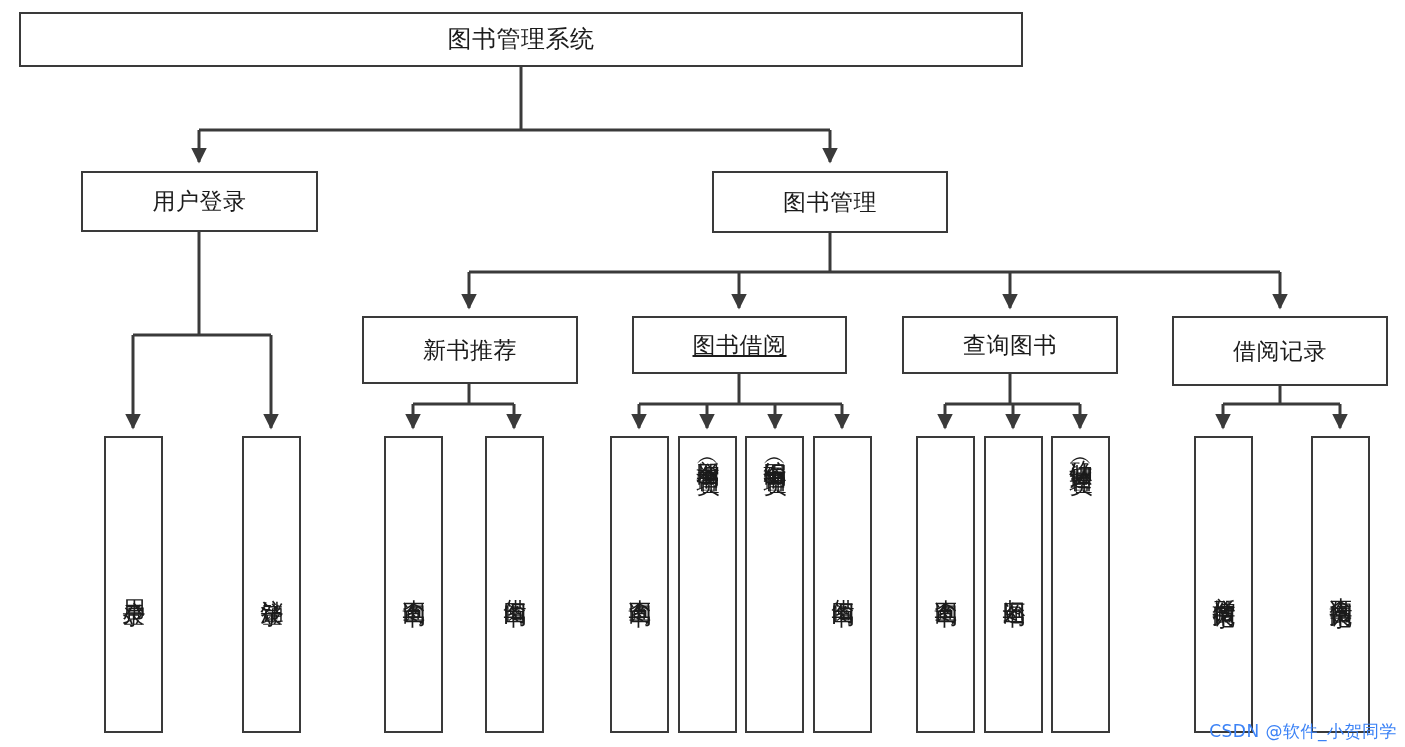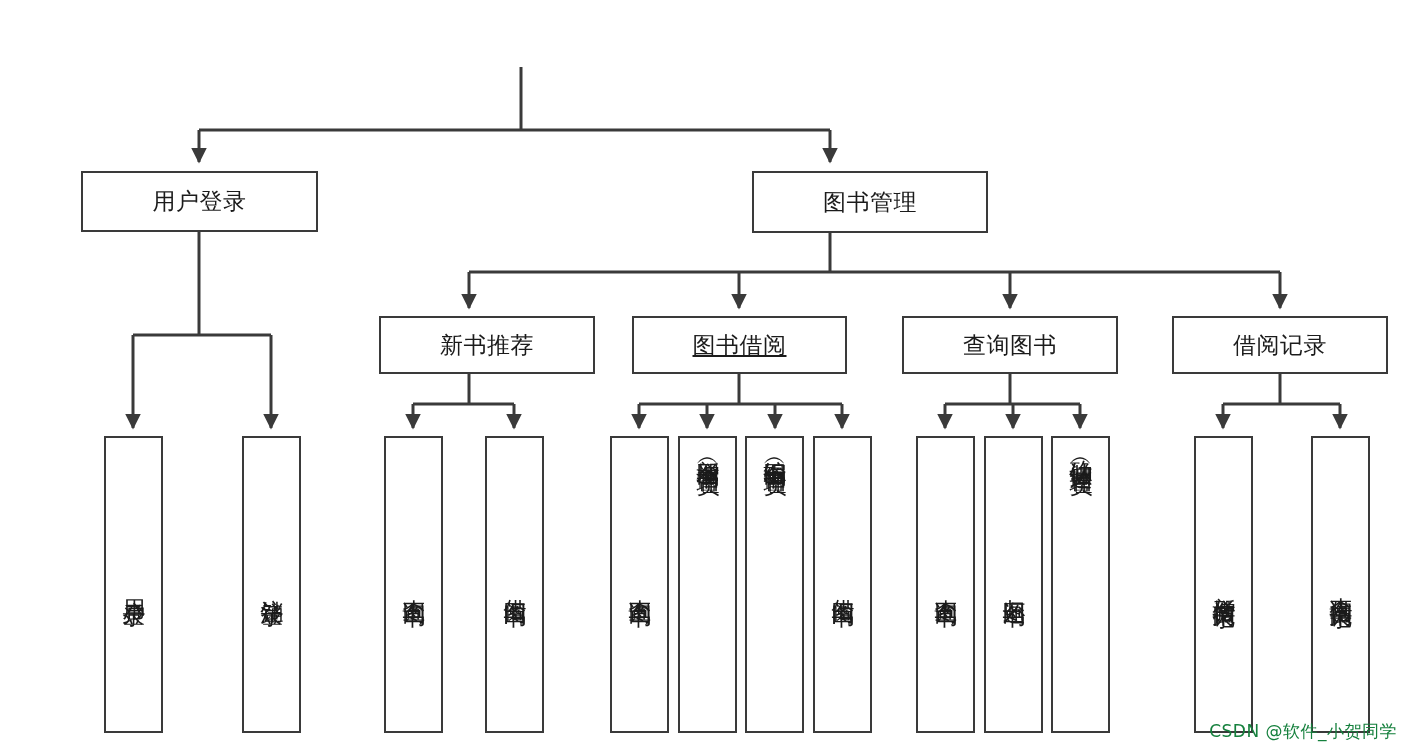"图书管理系统" div.node { html: none -> <div> <span>图书管理系统</span> </div> }
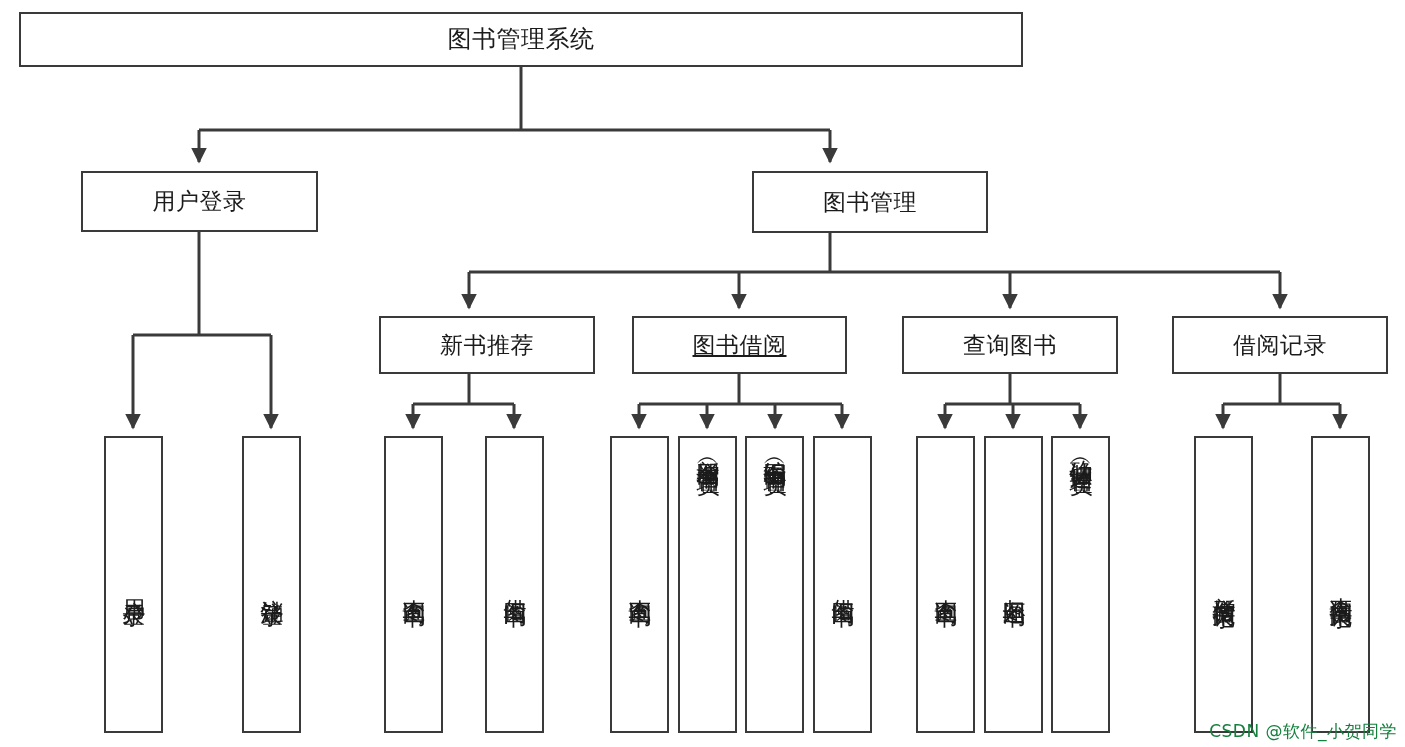"图书管理" div.node { left: 752px -> 712px }
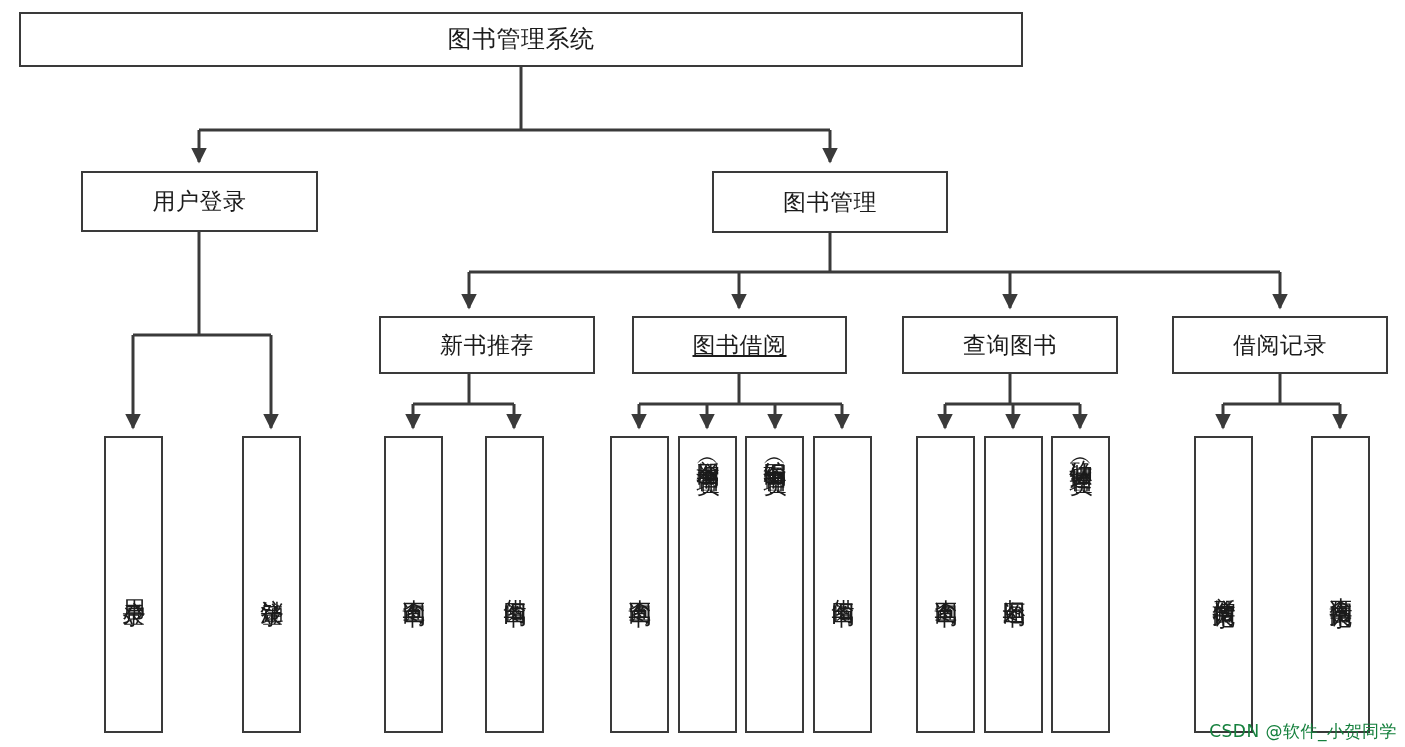"新书推荐" div.node { height: 58px -> 68px; left: 379px -> 362px }
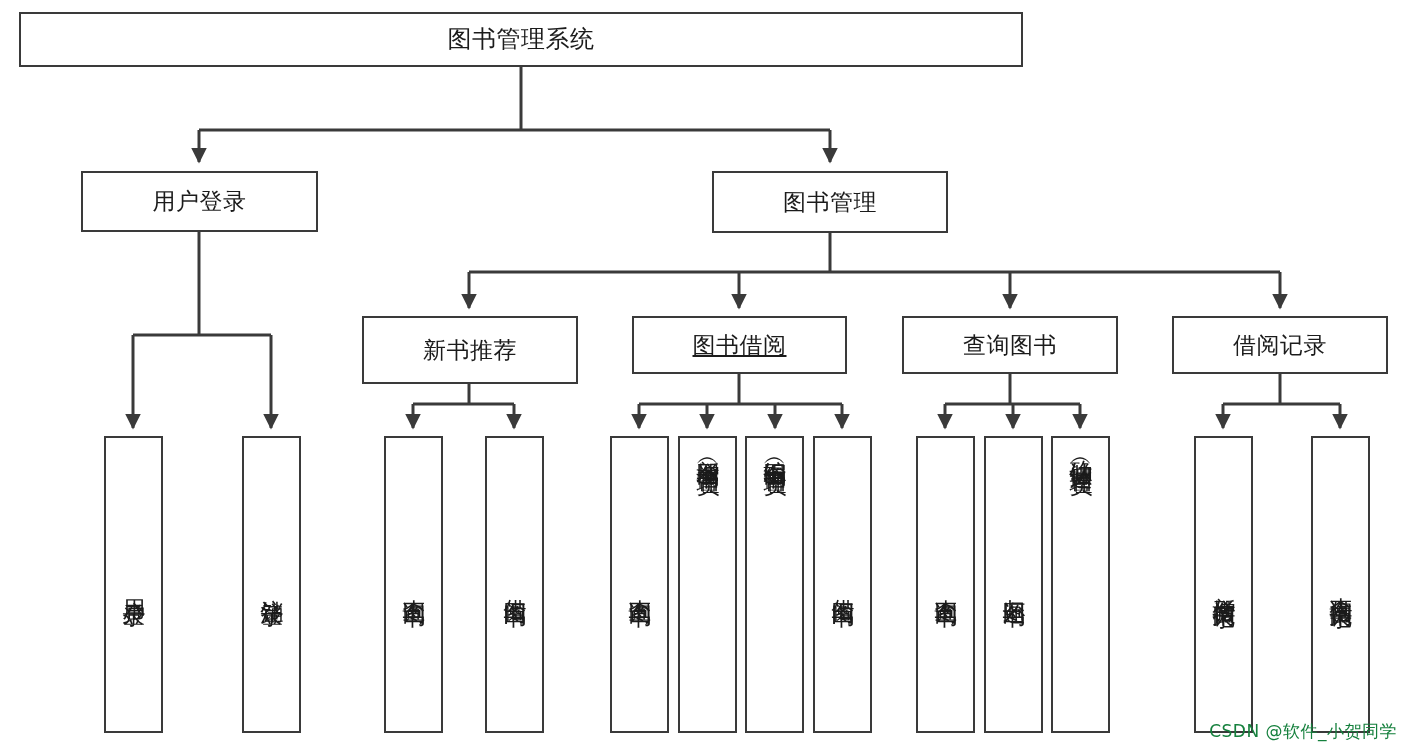"借阅记录" div.node { height: 58px -> 70px }
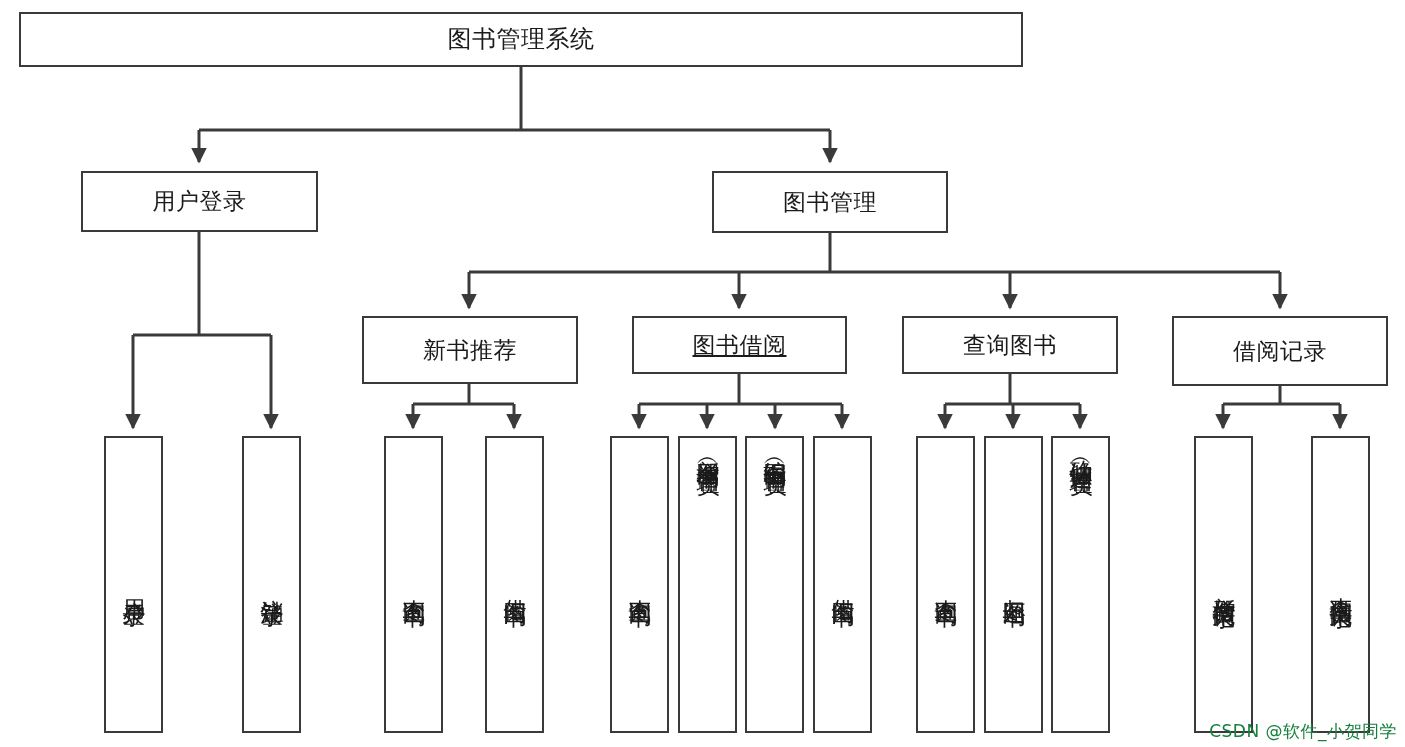"CSDN @软件_小贺同学" #watermark { color: #15803d -> #3b82f6 }
